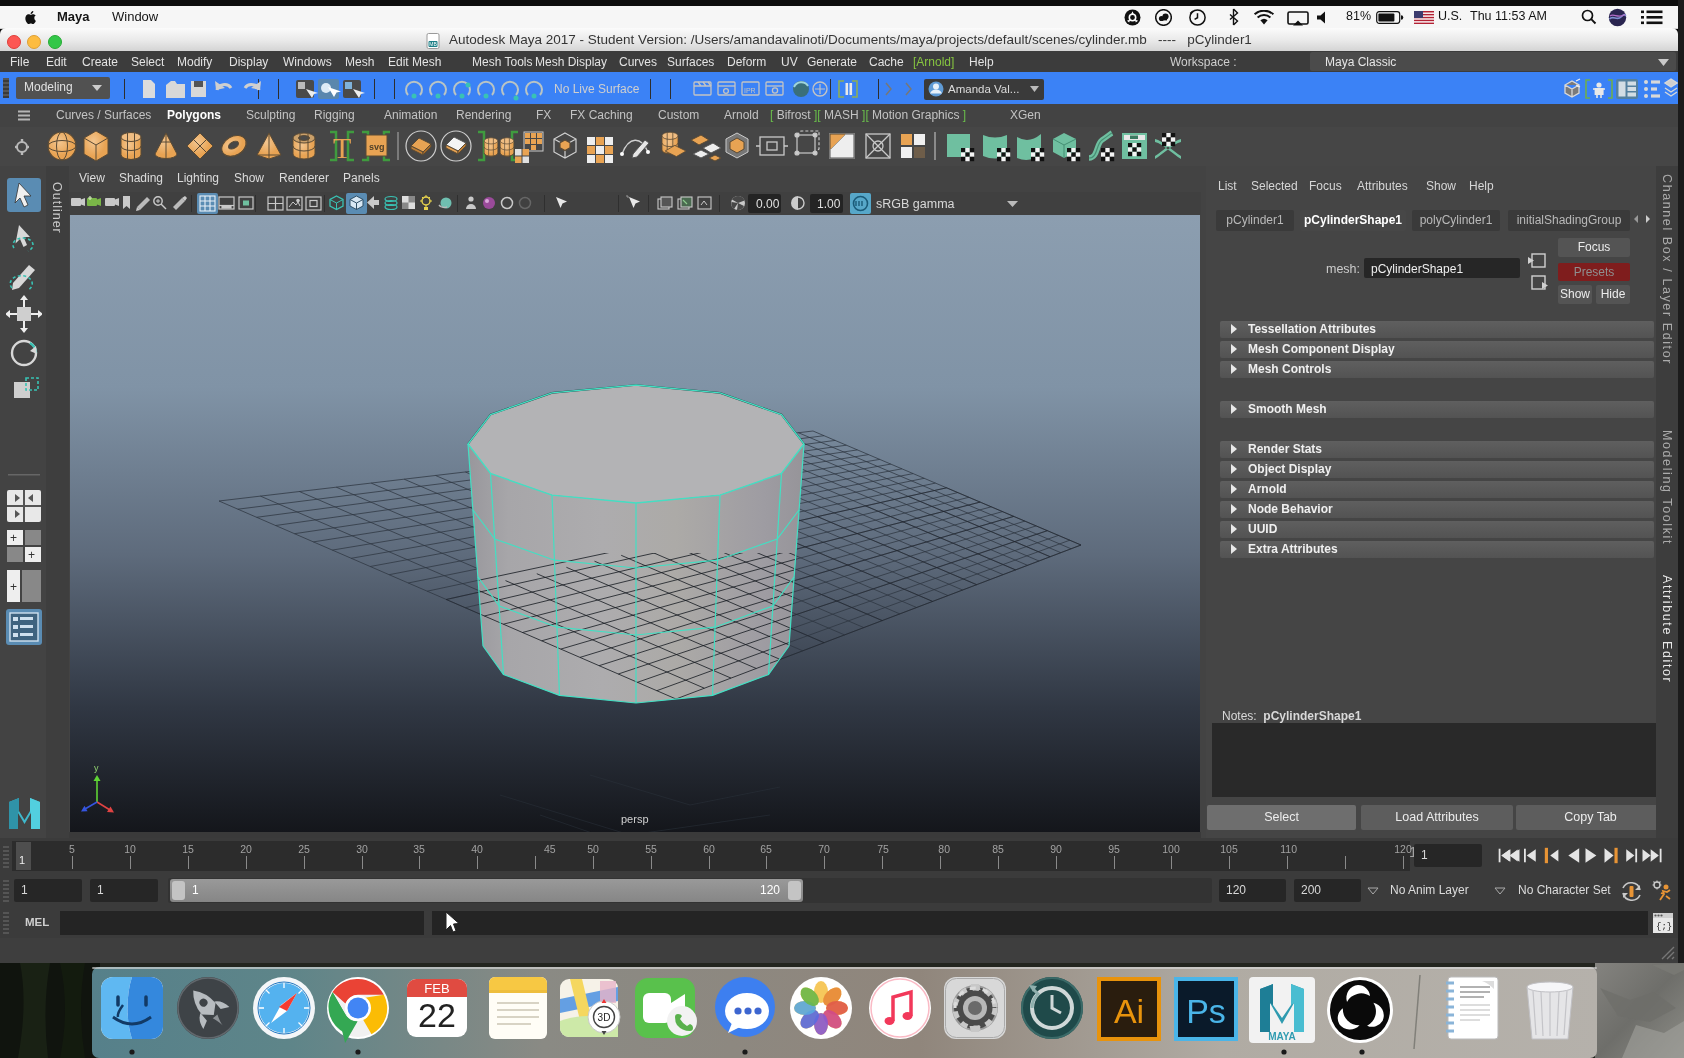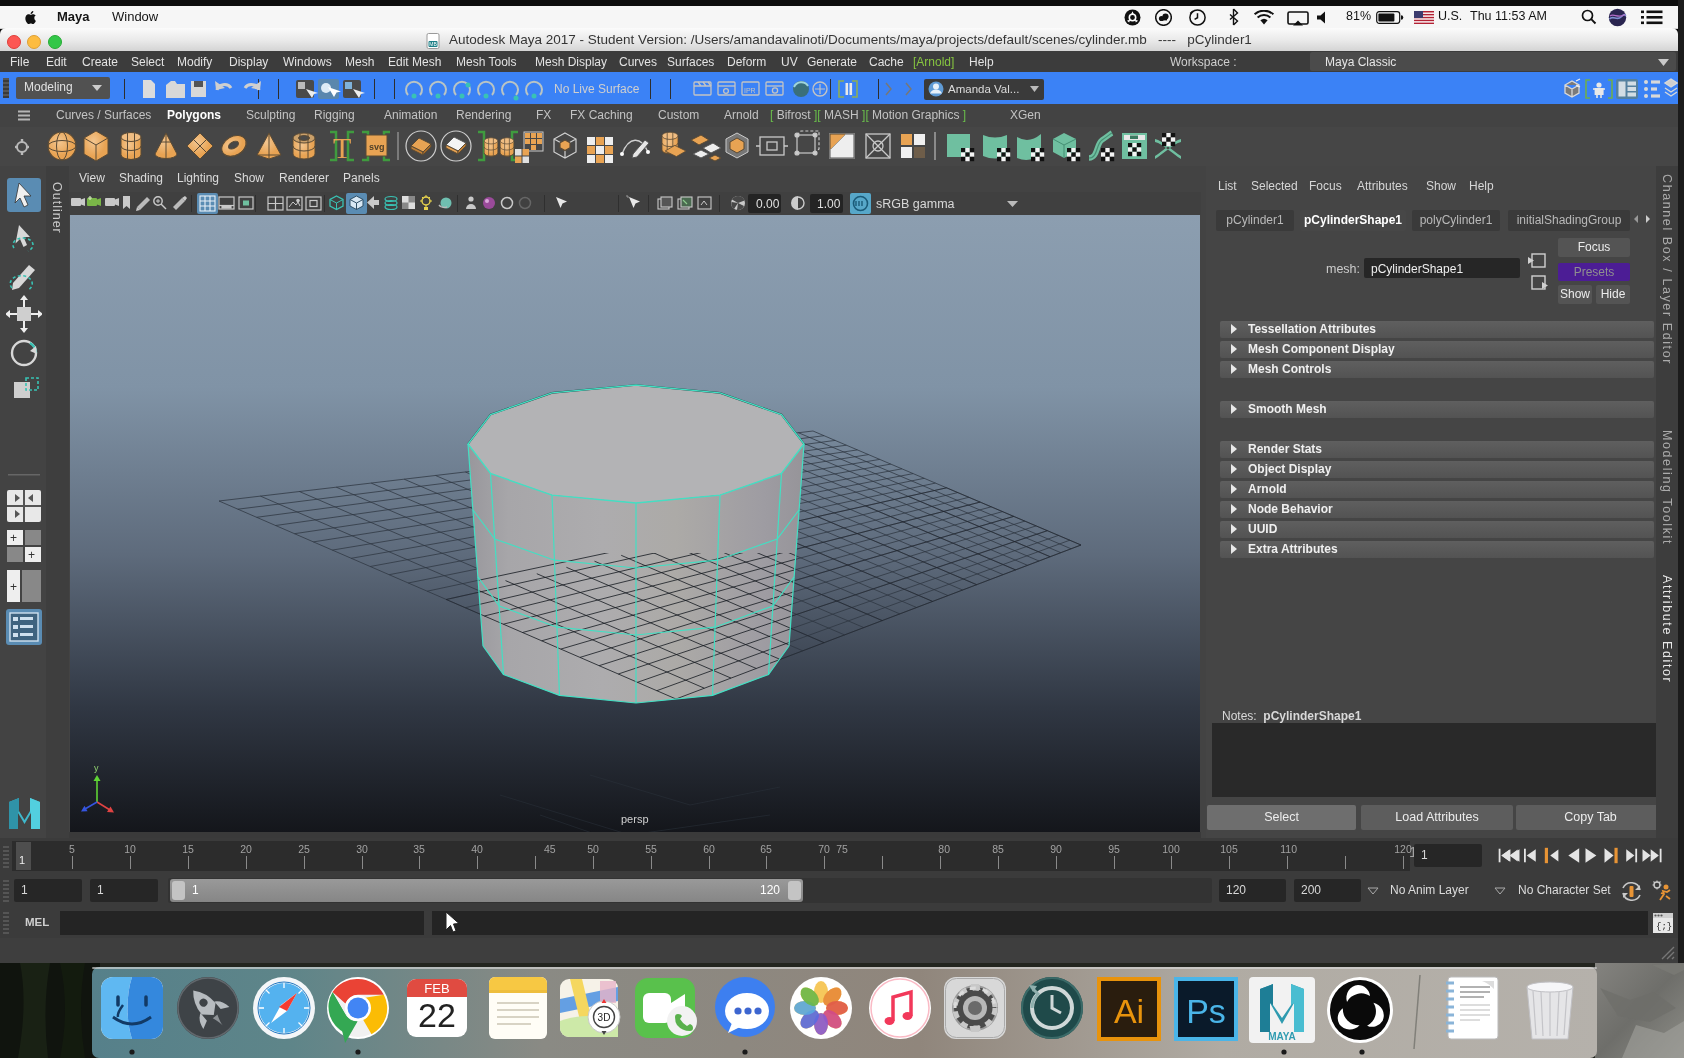"Mesh Tools" span.tx { left: 456px -> 472px }
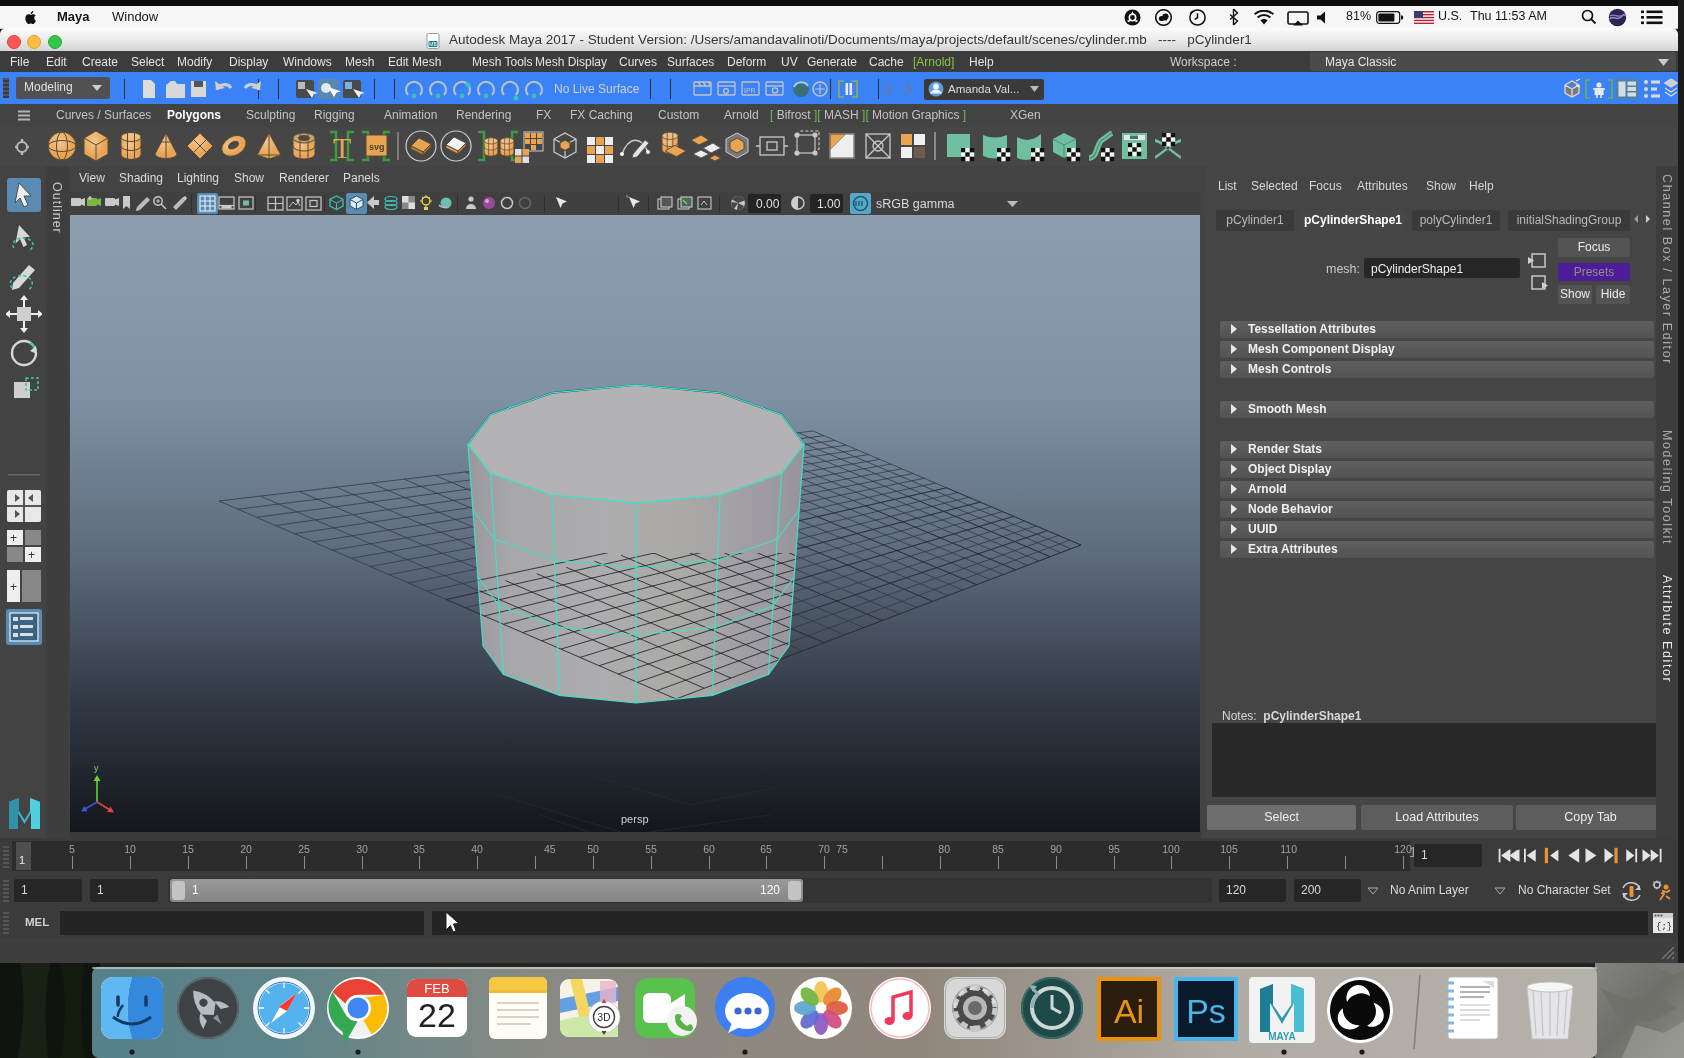"Presets" div.btn { background: #4c1d95 -> #7f1d1d }
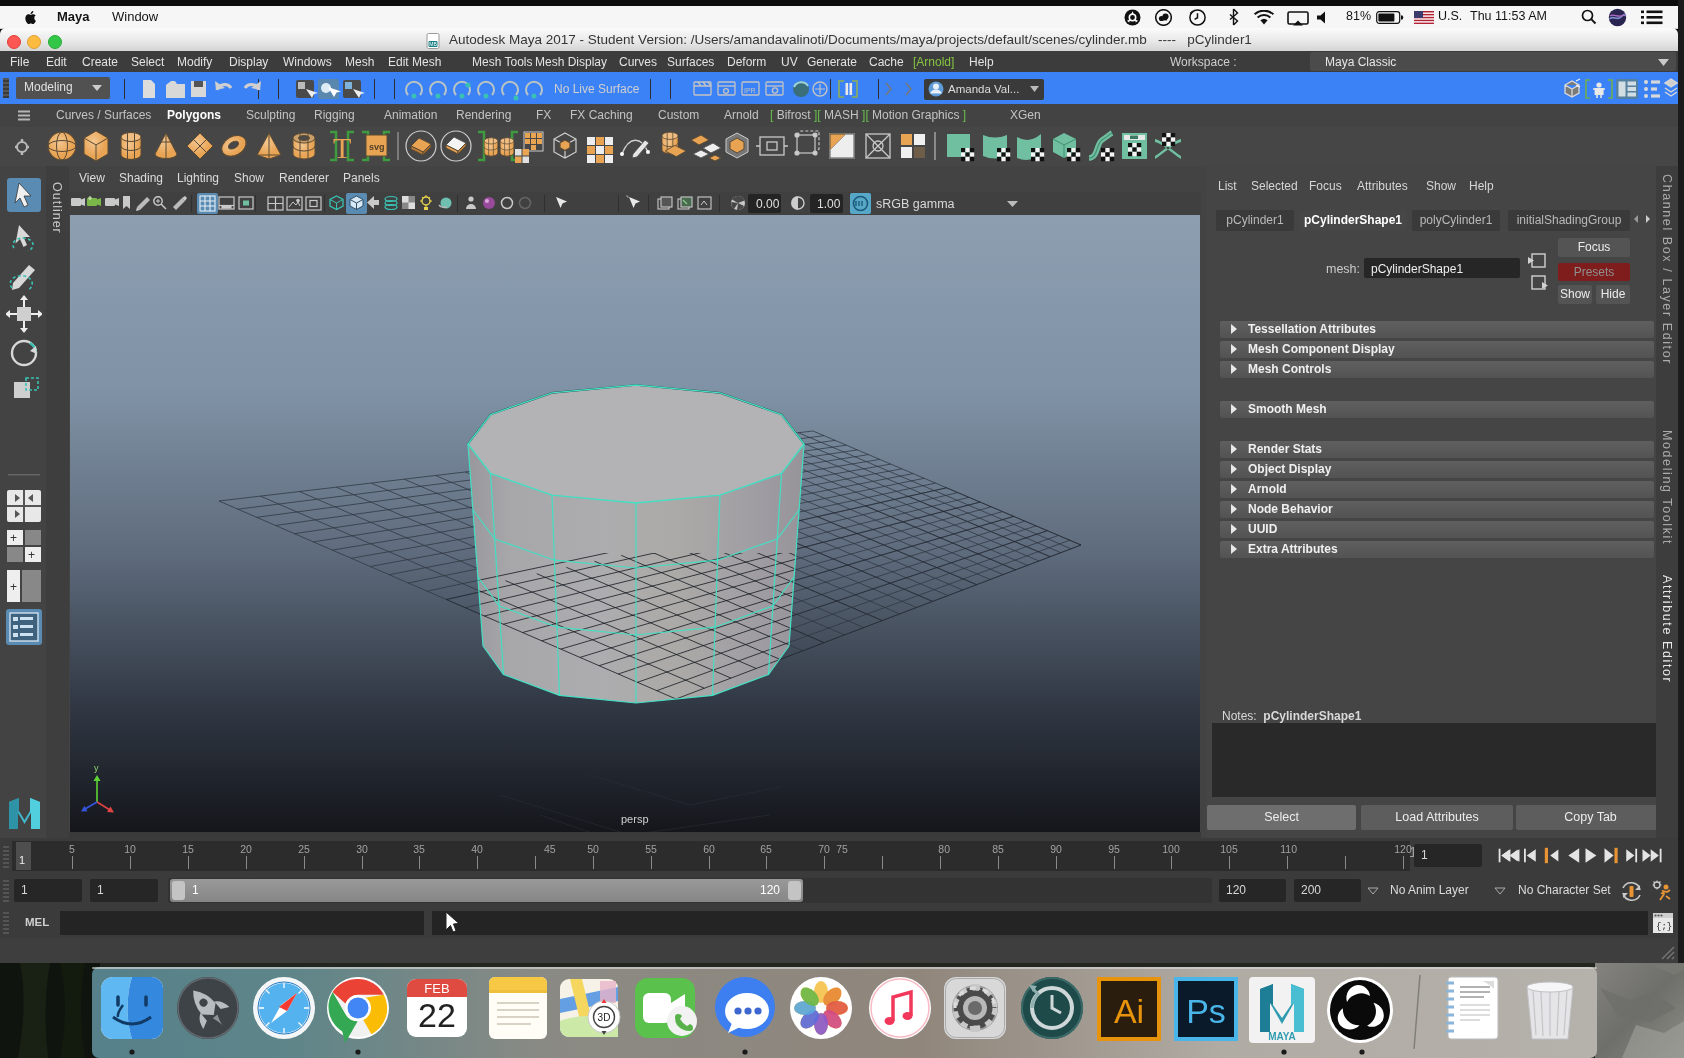"75" span.tx { left: 820px -> 861px }
